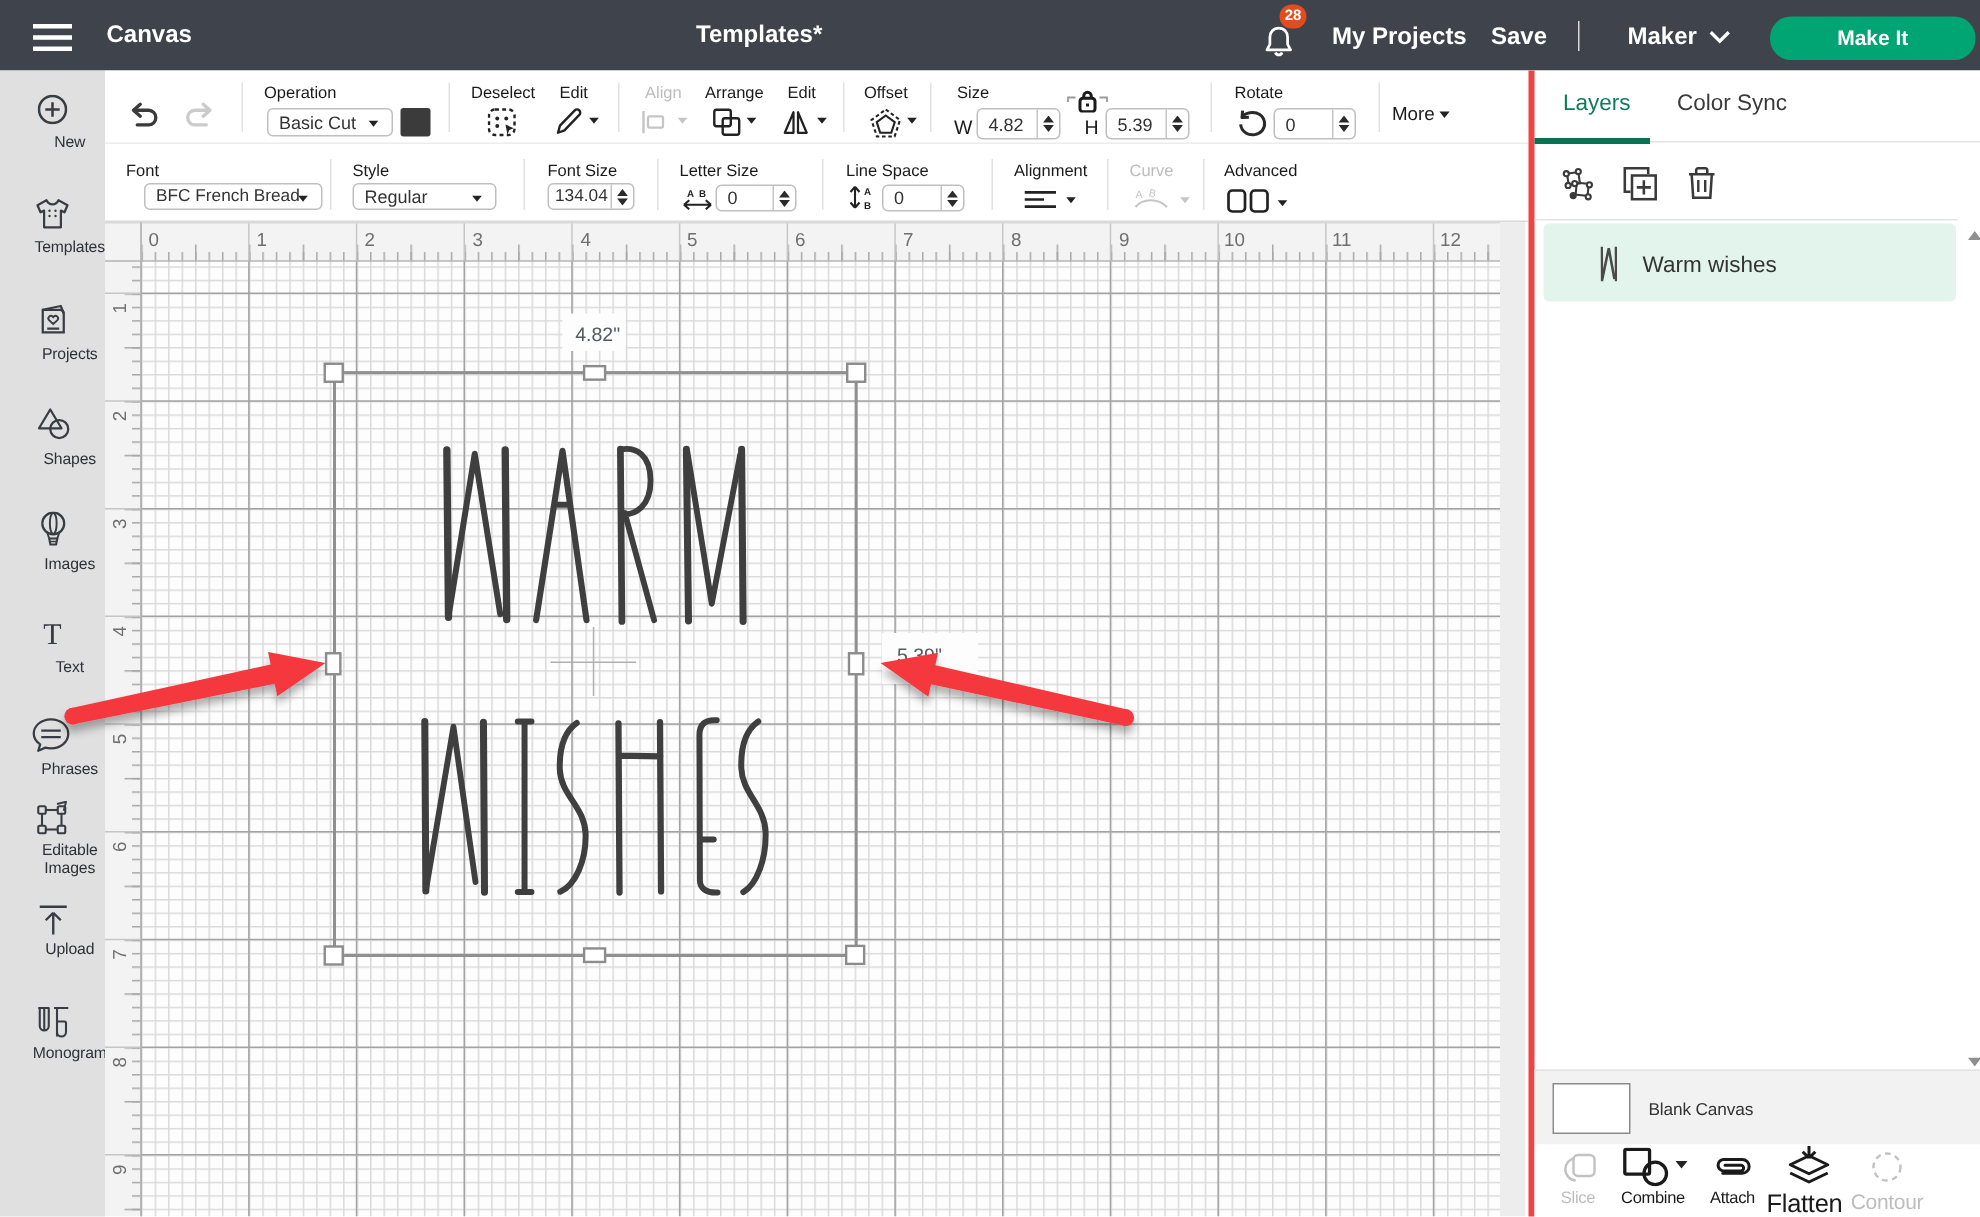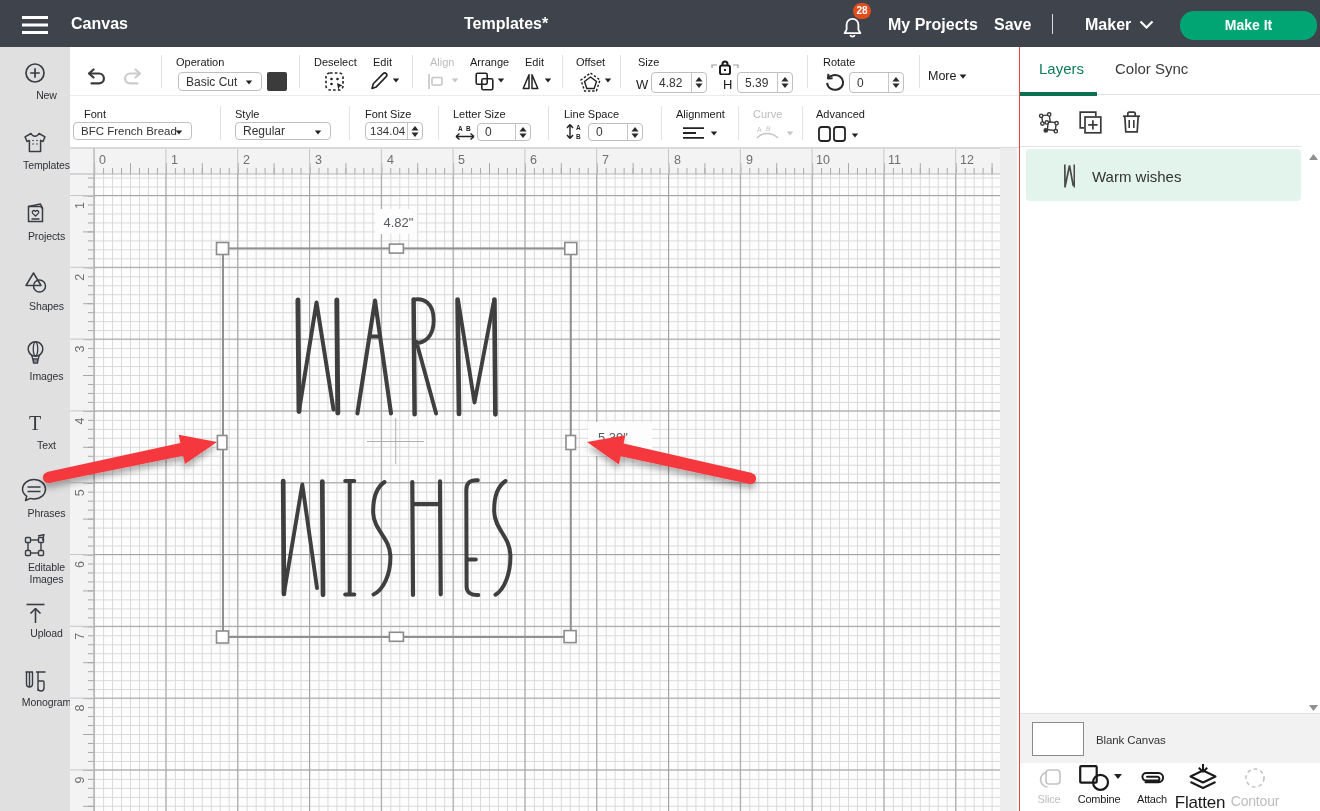"Layers" #rpanel { border-left: 1px solid #ef4444 -> 4px solid #ef4444 }
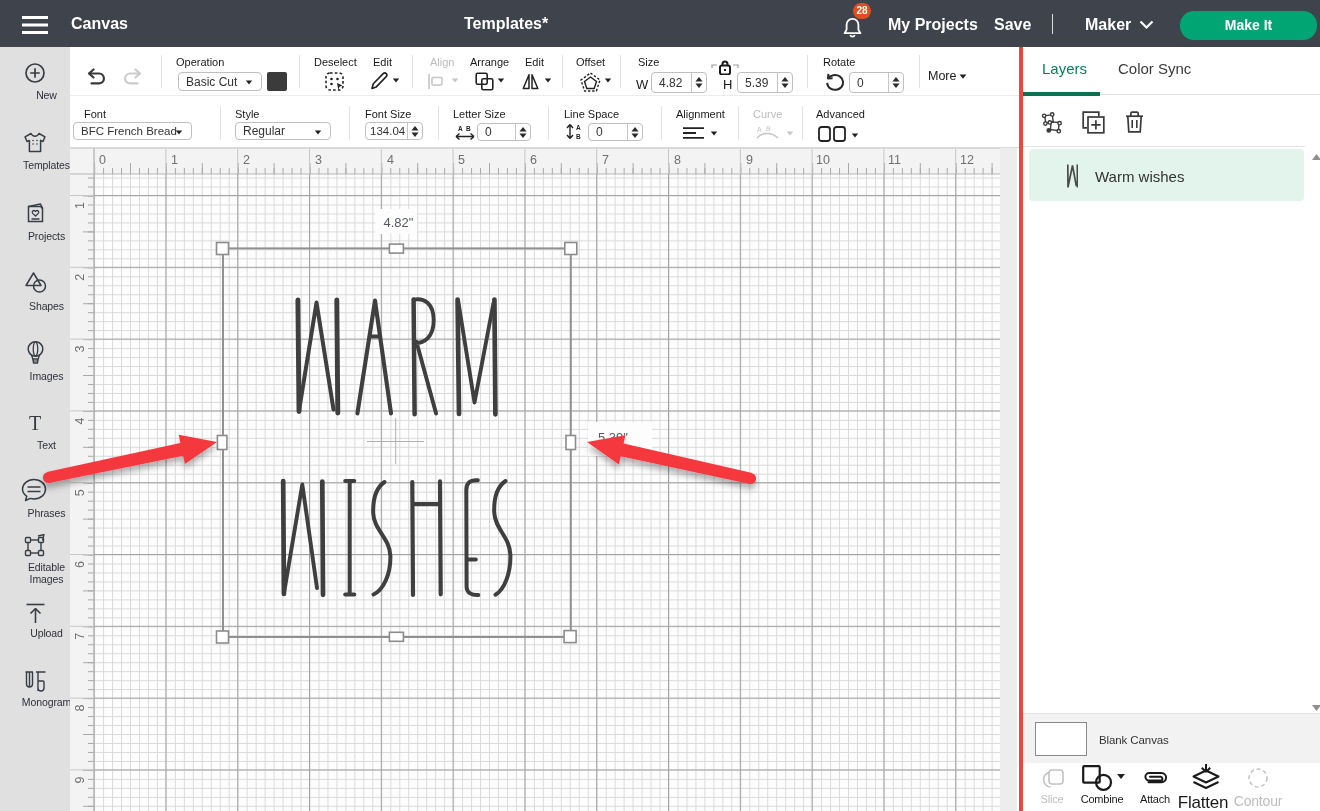"BFC French Bread" div.inp { left: 3px -> 26px }
